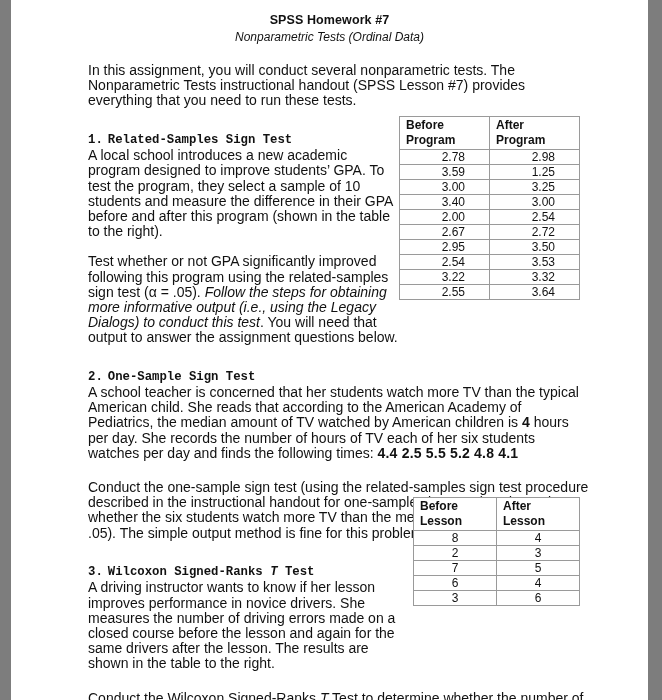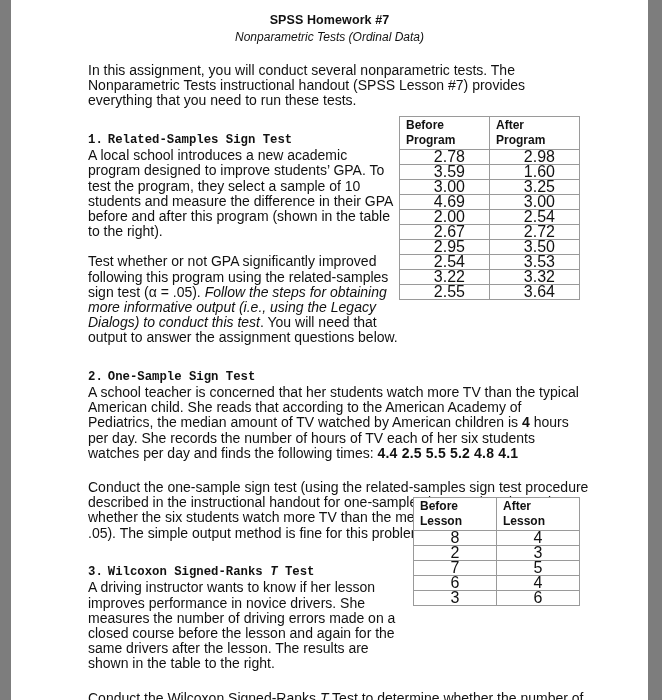"2.78" .data-table td { font-size: 16px -> 12px }
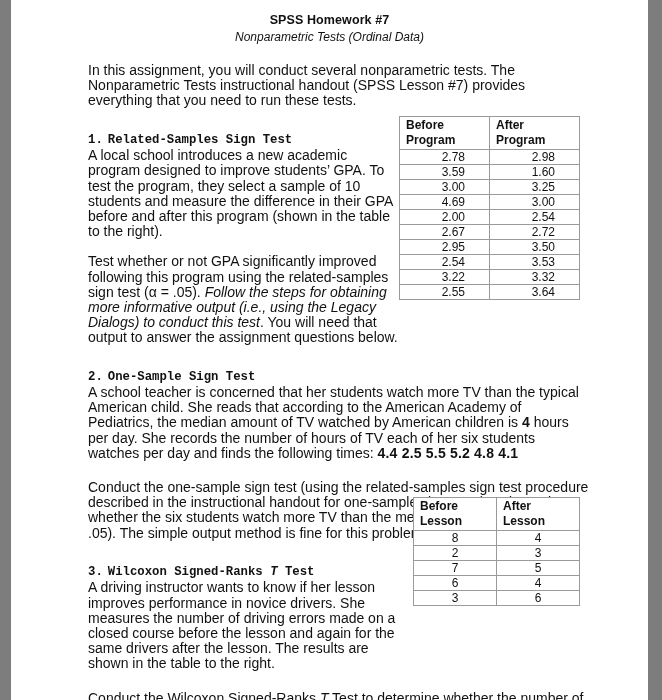"1.60" td { text: 1.60 -> 1.25 }
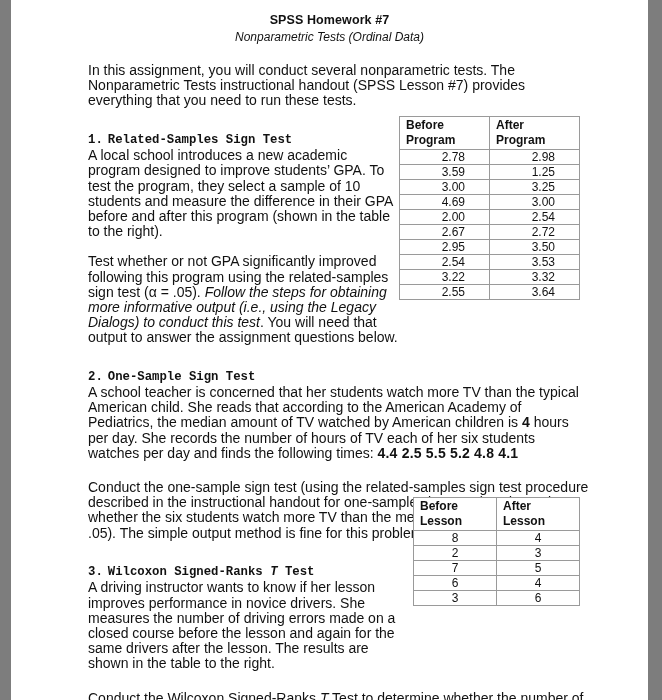"4.69" td { text: 4.69 -> 3.40 }
